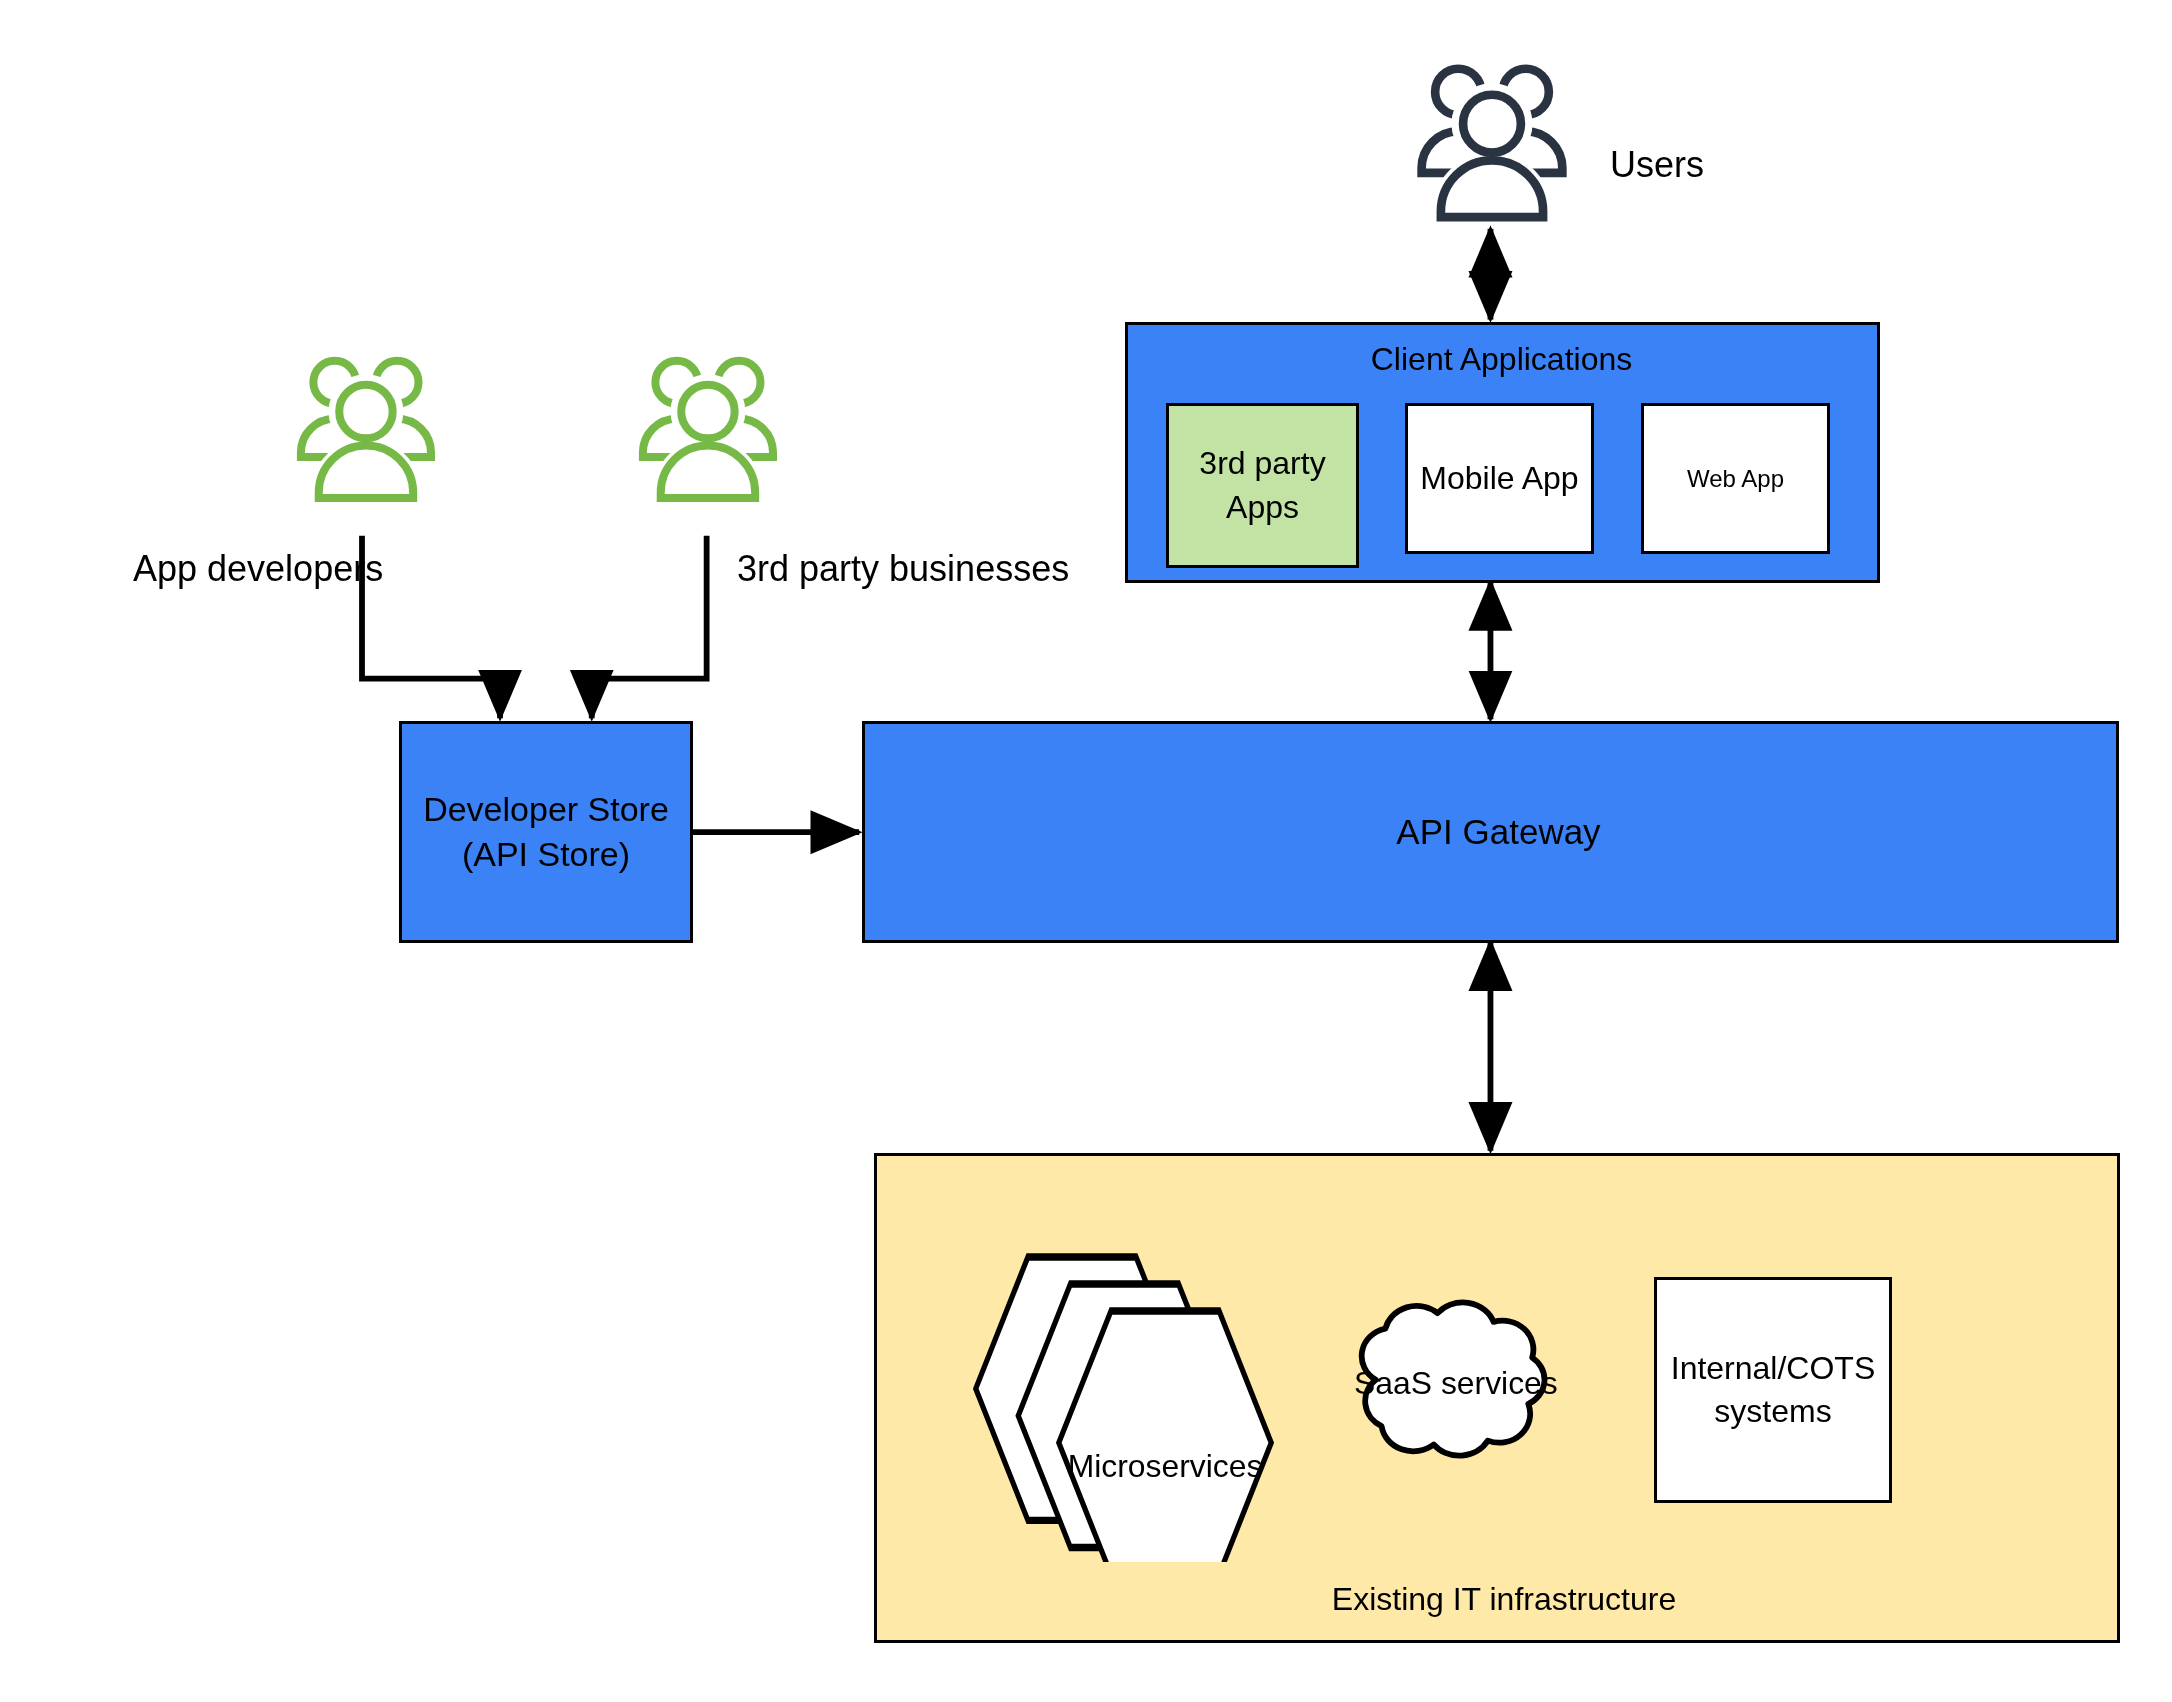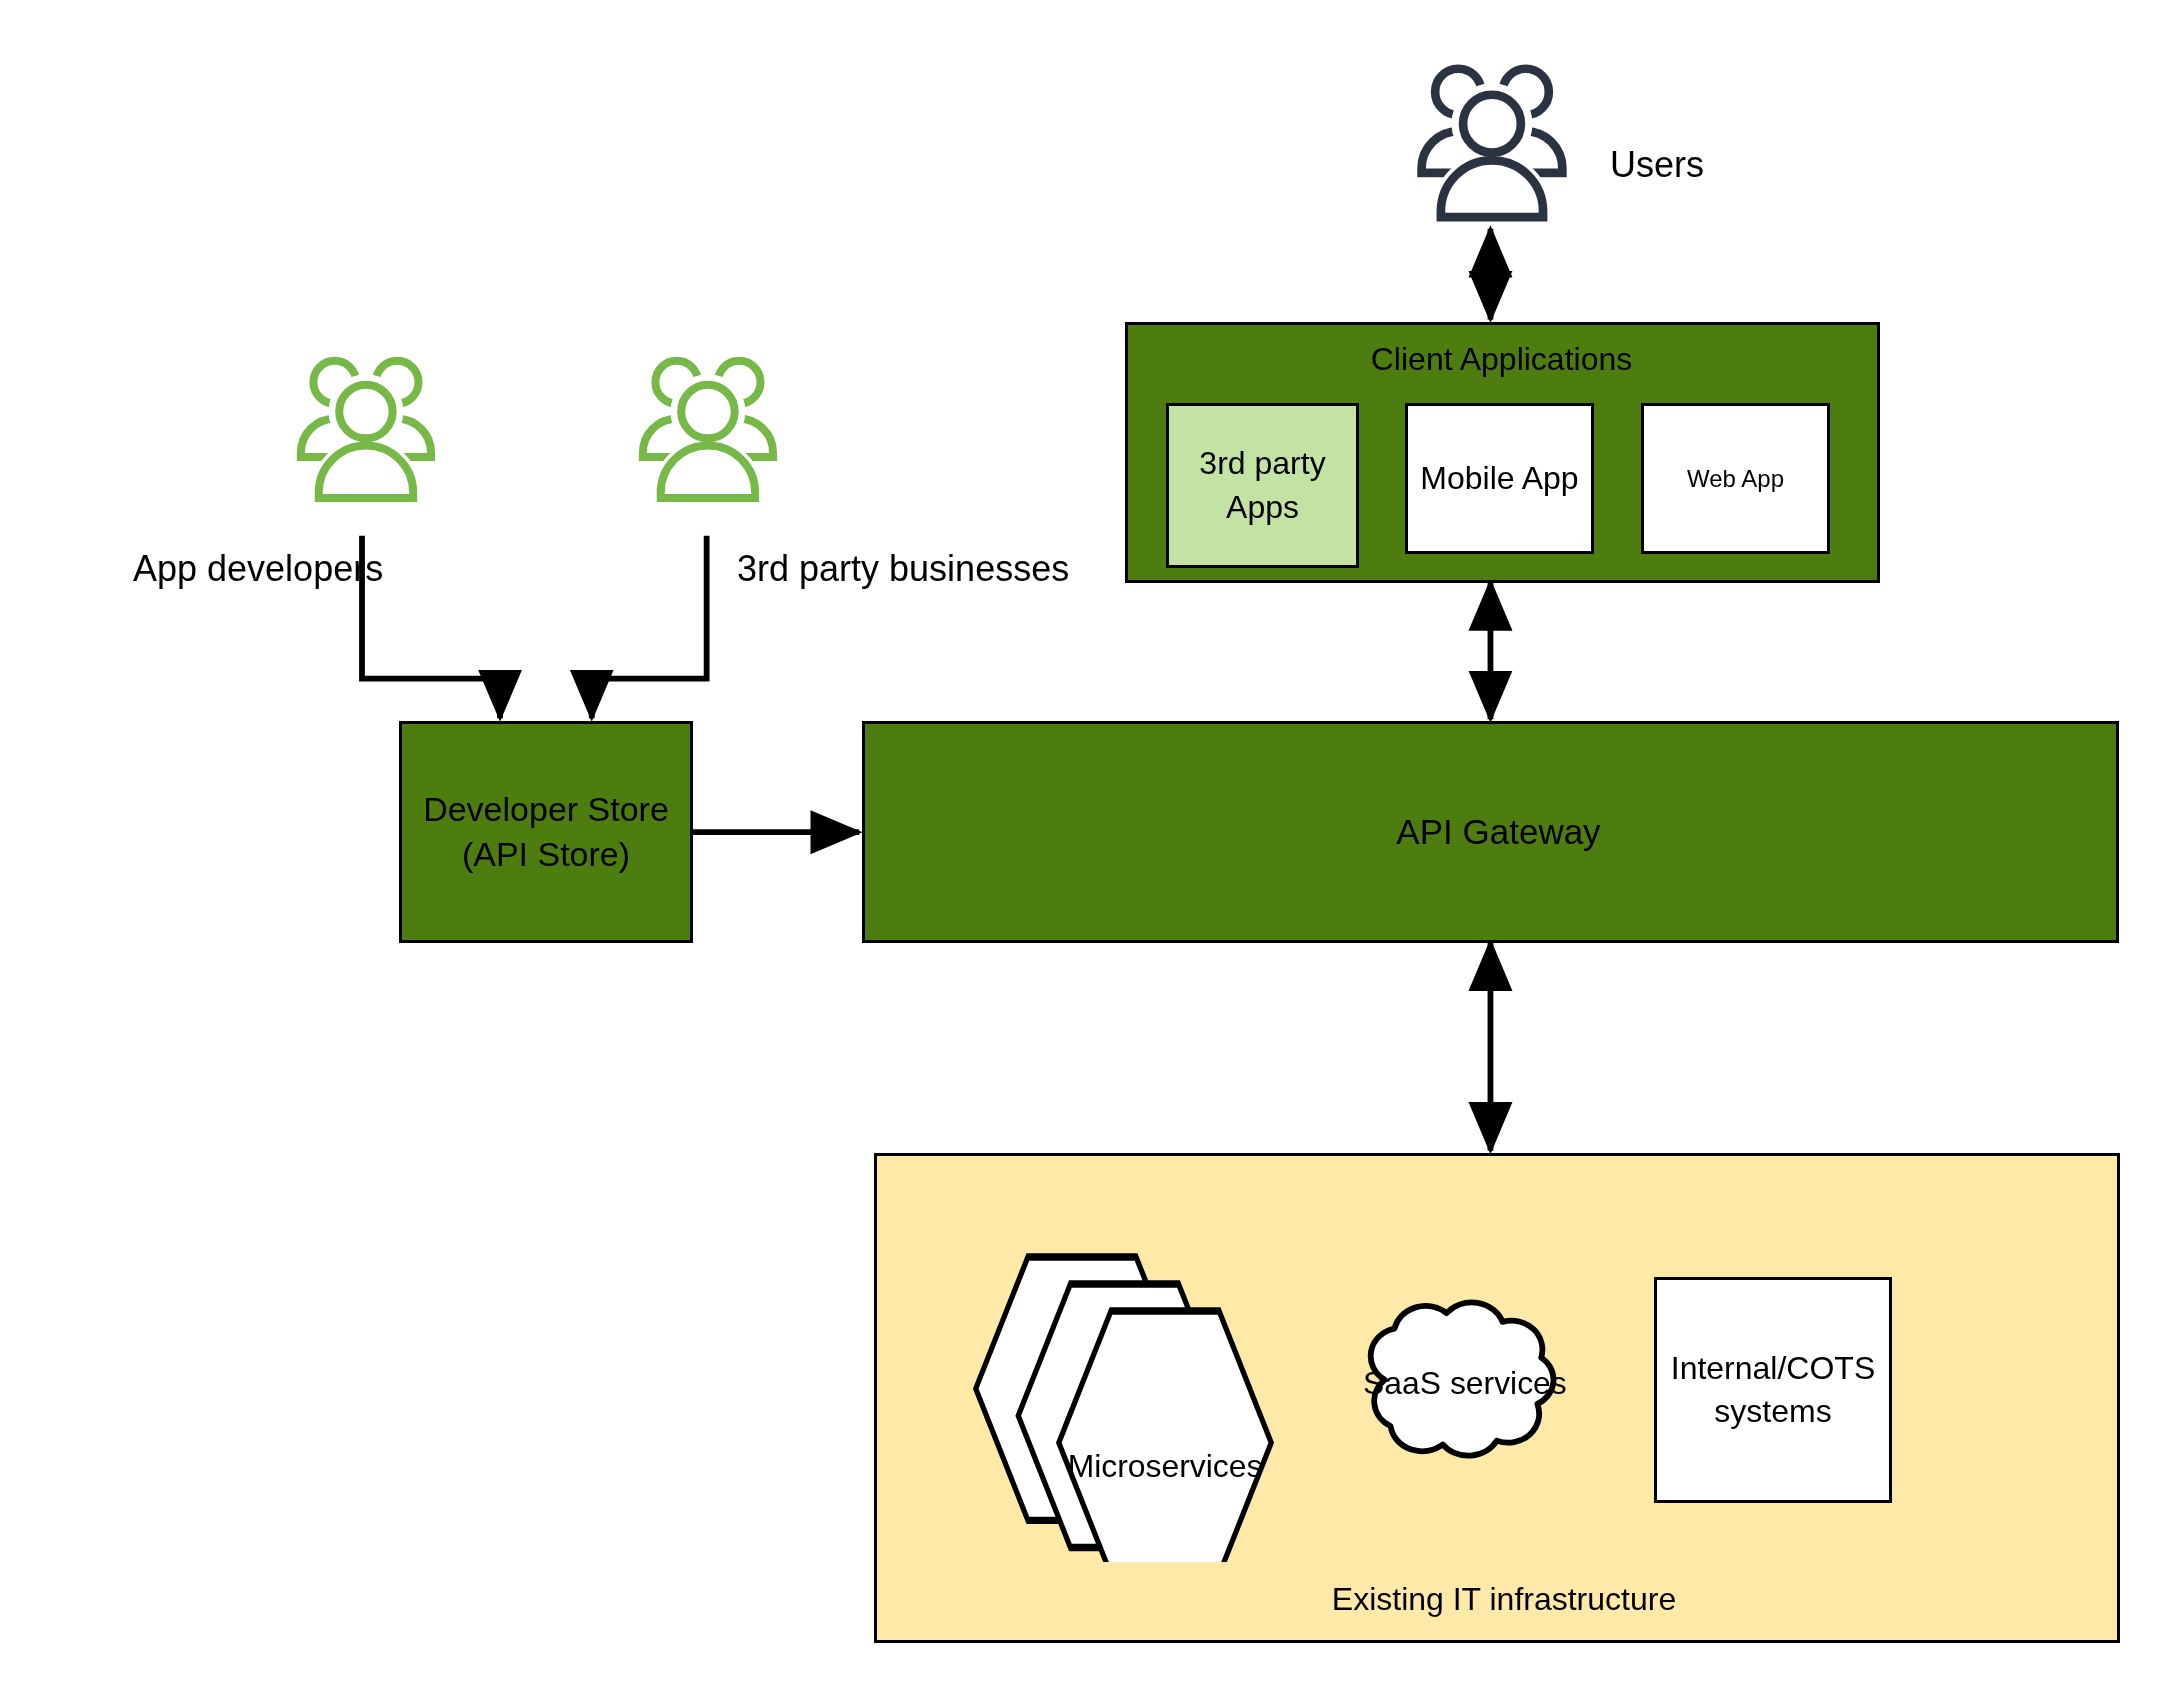"Client Applications" .fill-blue { background: #4d7c0f -> #3b82f6 }
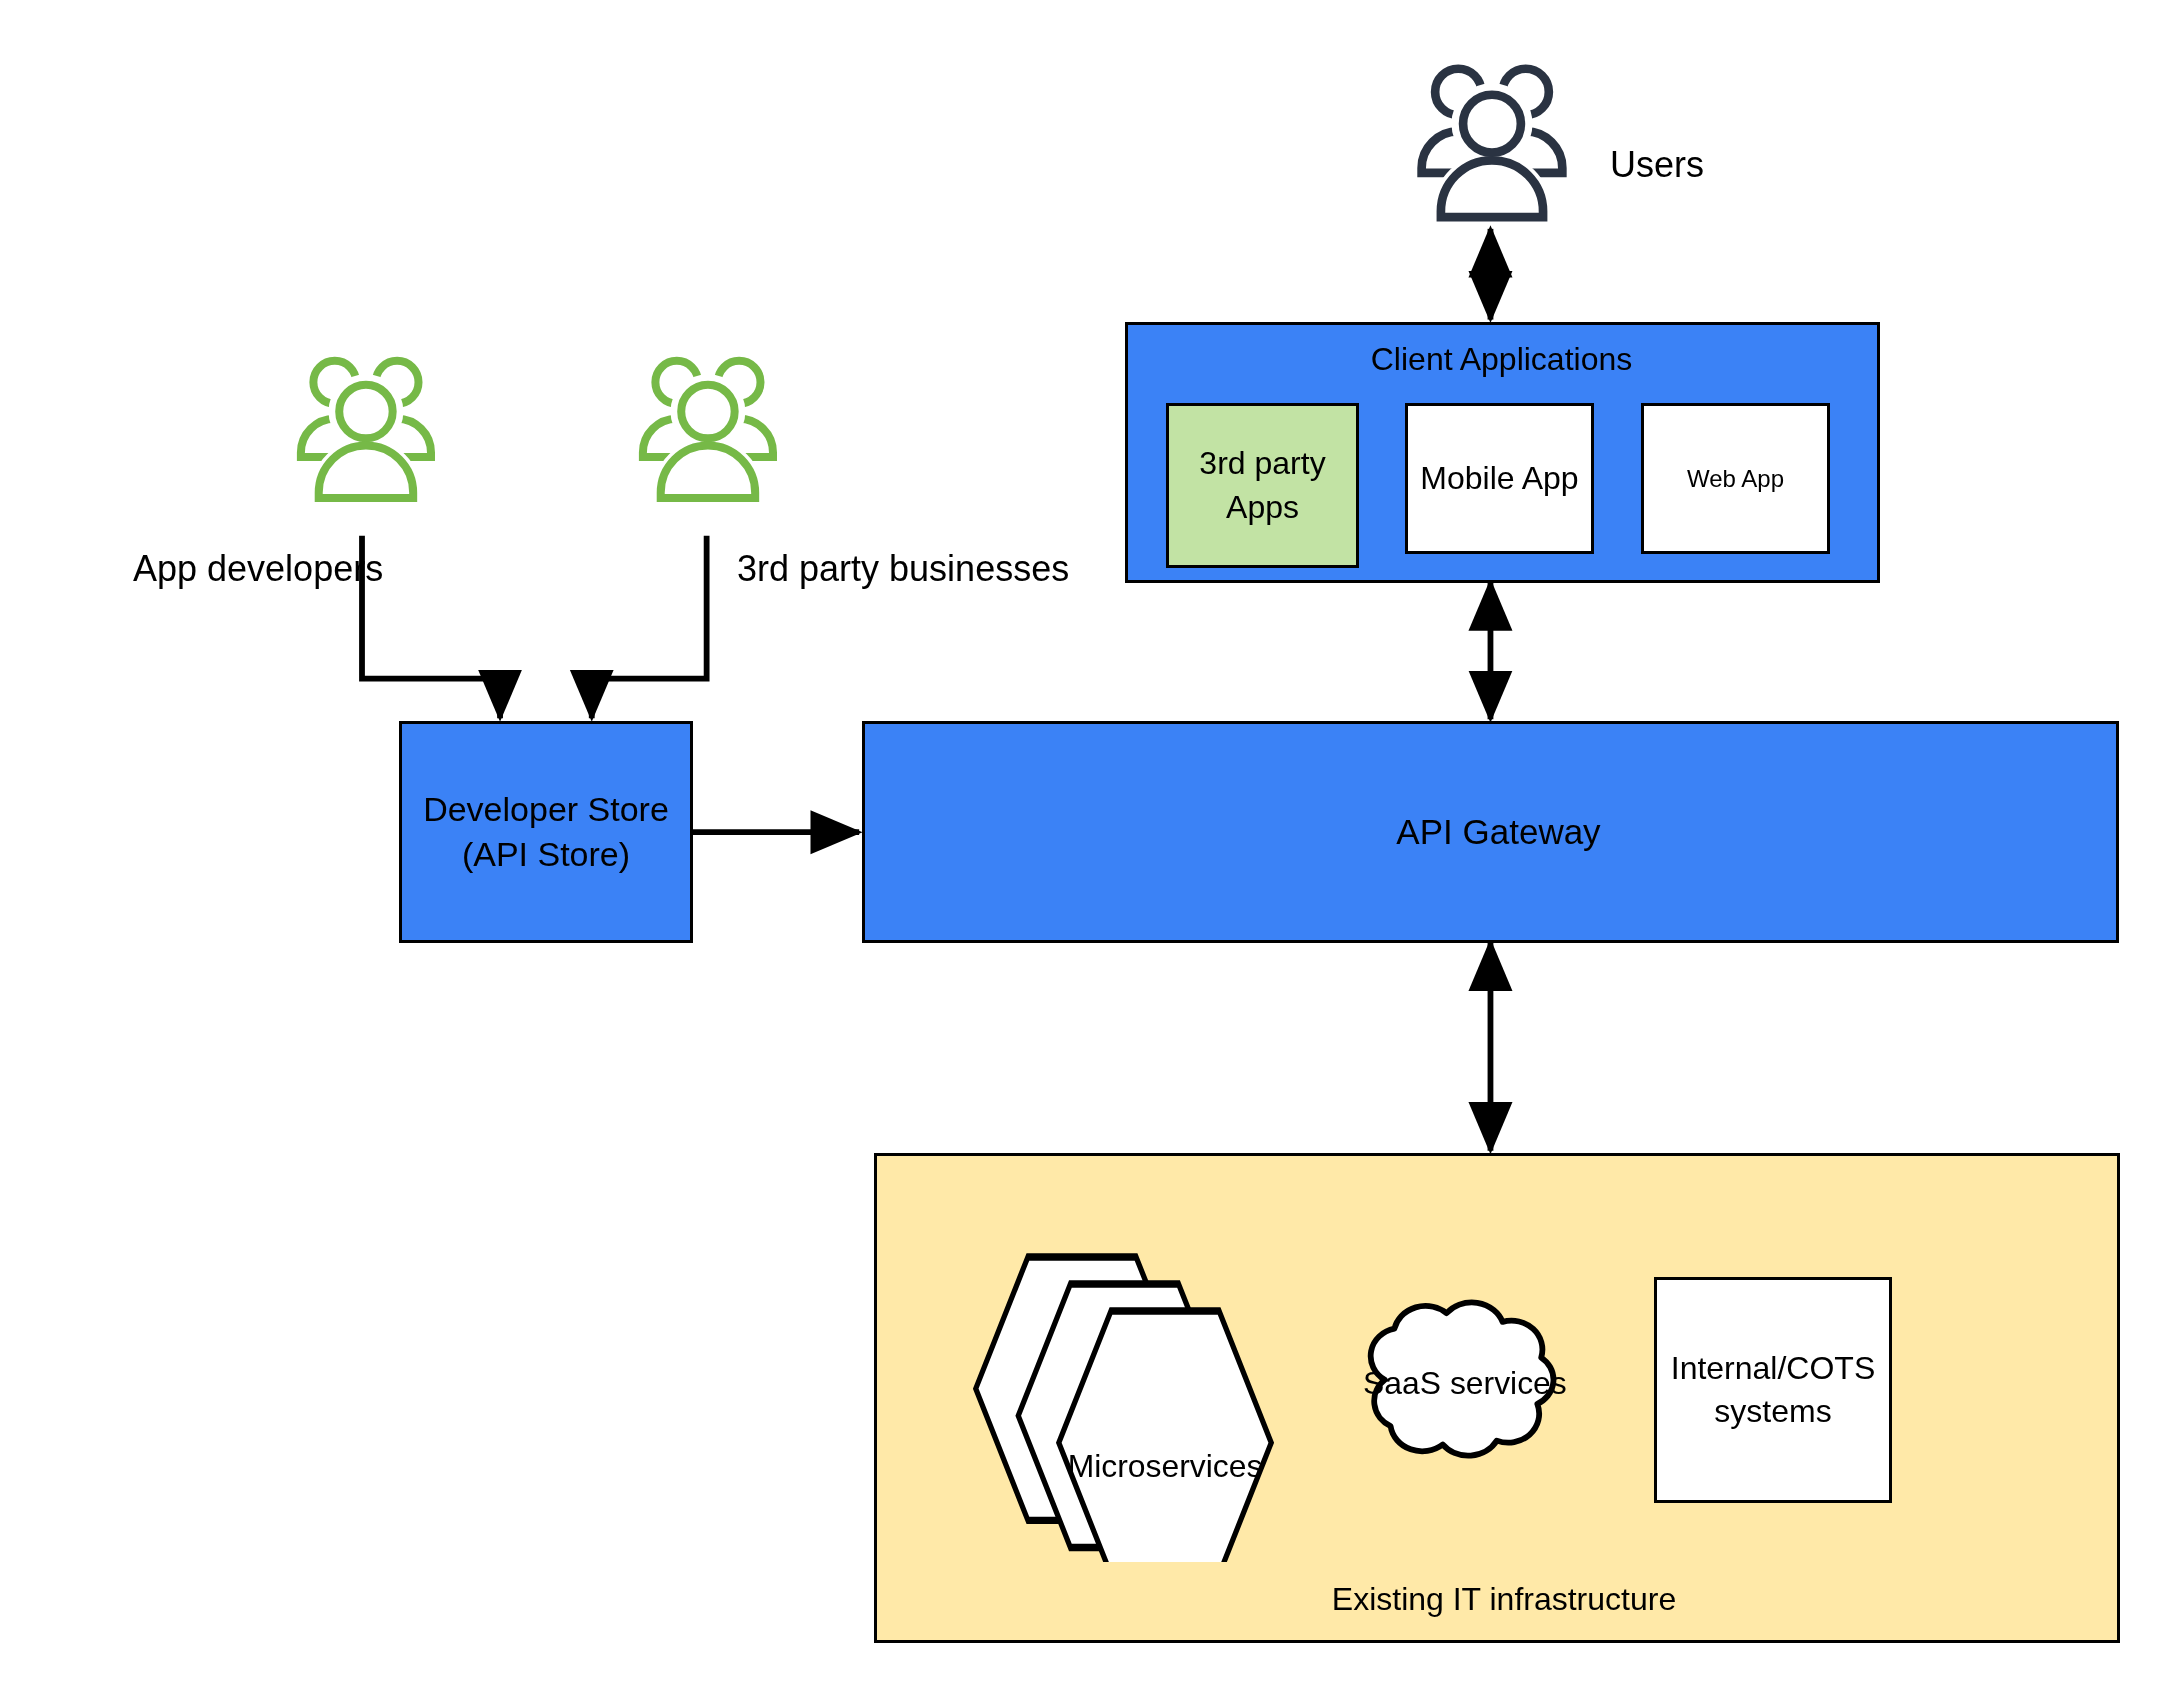"SaaS services" div.icon-wrap { left: 446px -> 437px }
